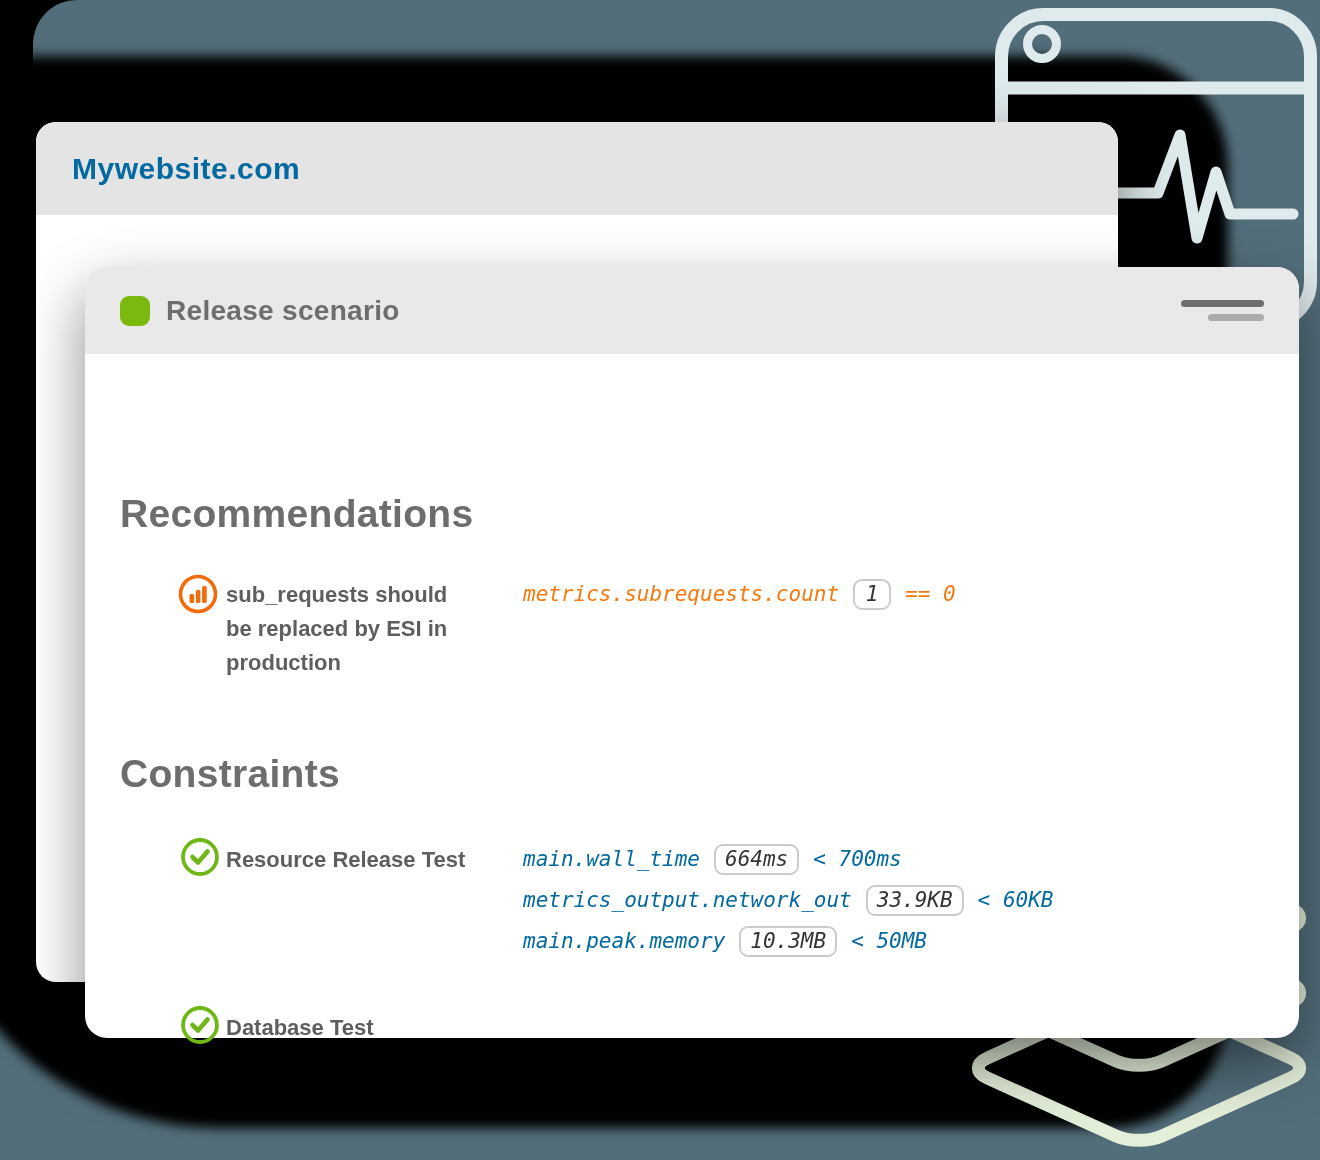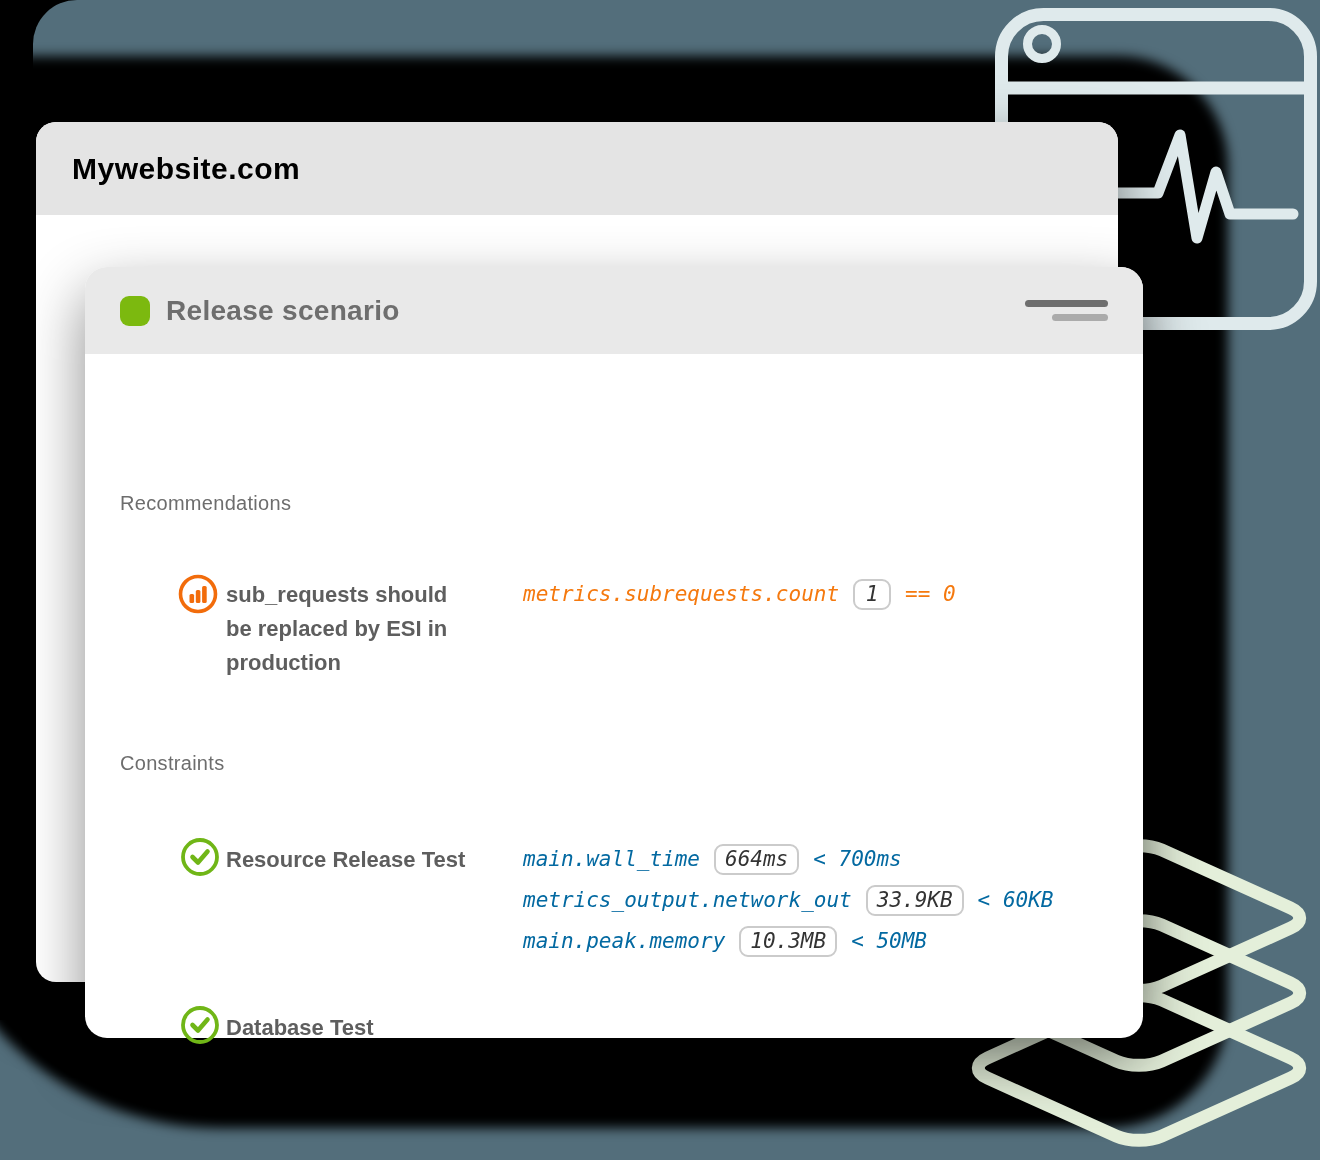"Mywebsite.com" .browser-title { color: #000000 -> #0369a1 }
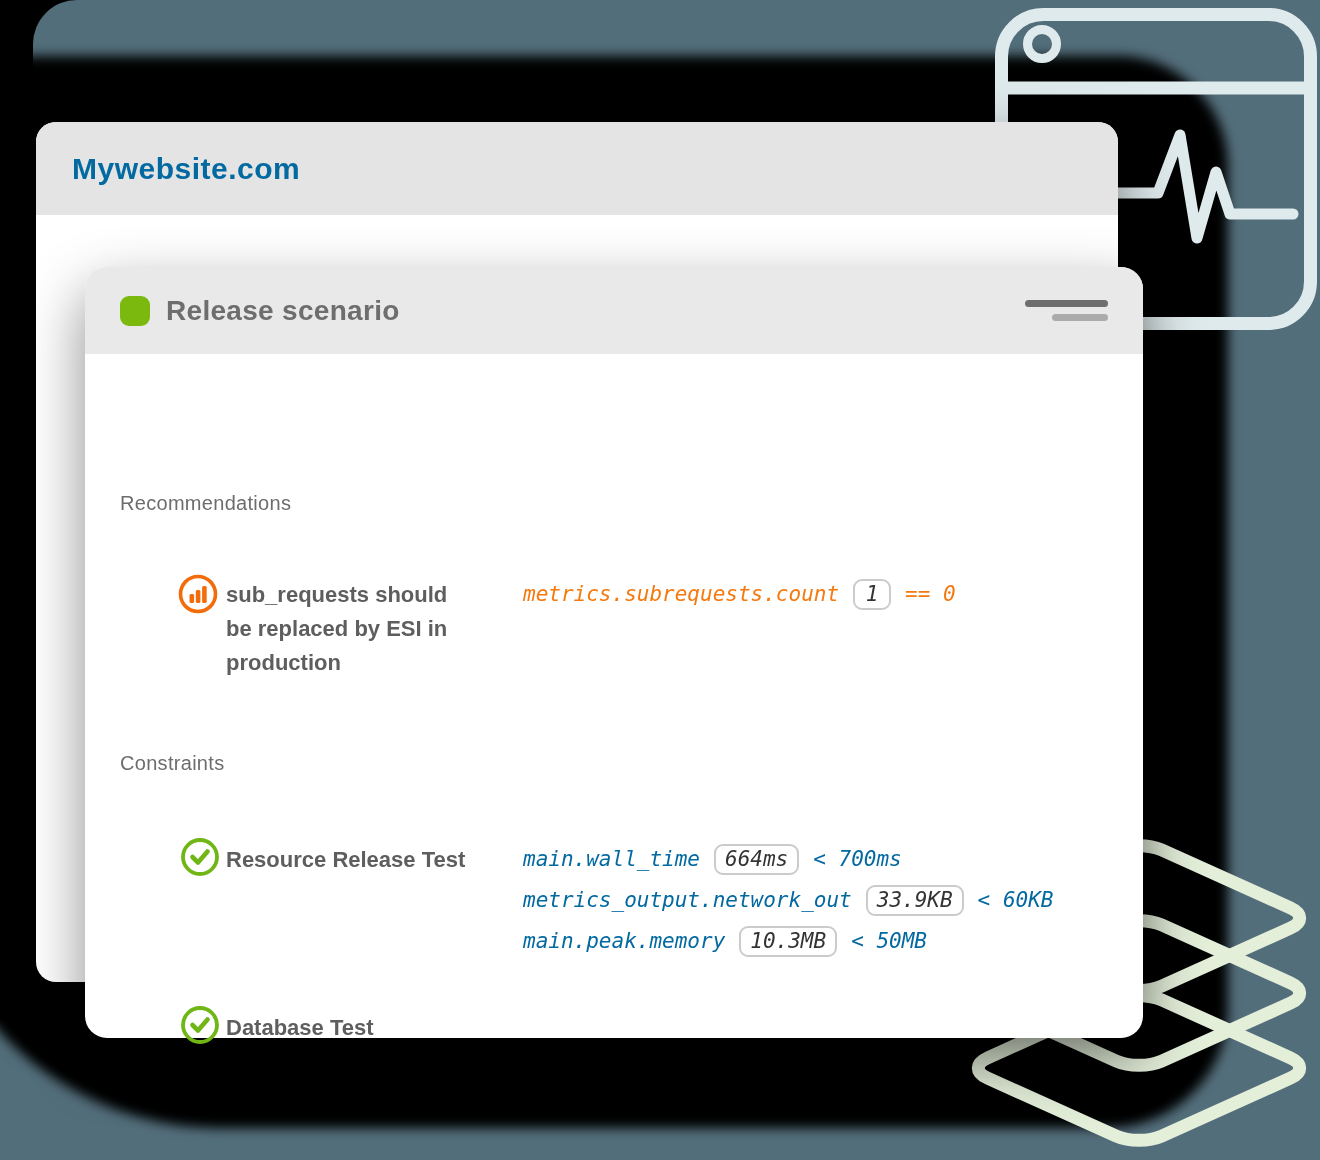"Release scenario" .release-card { width: 1058px -> 1214px }
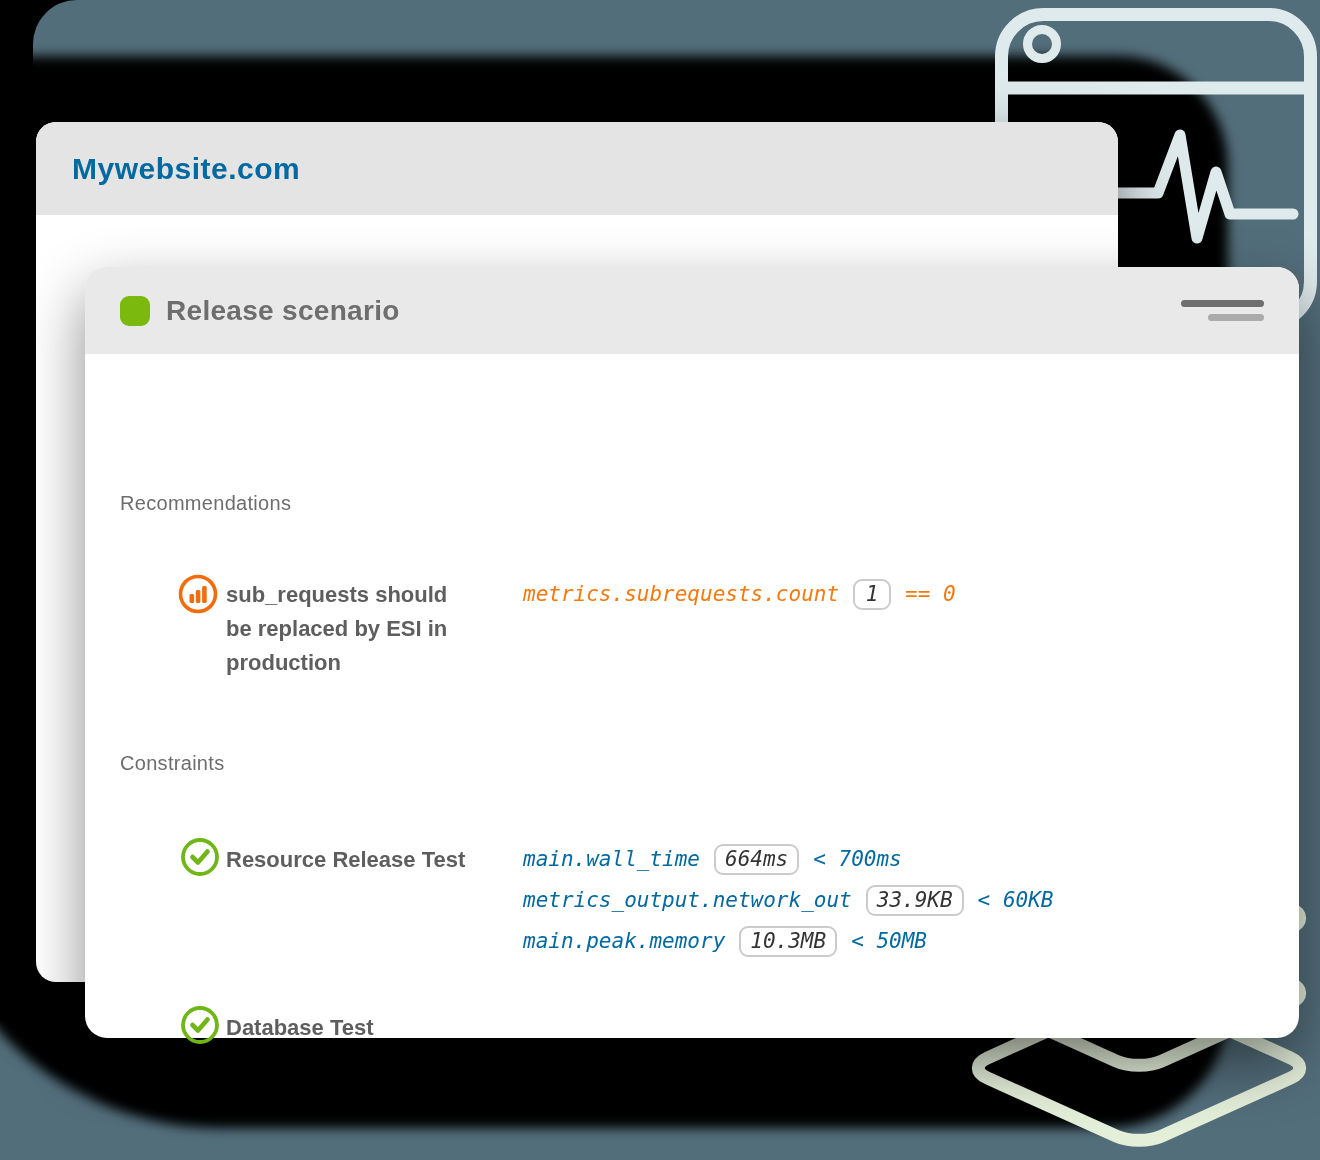"Recommendations" .section-heading { font-size: 20px -> 39px; font-weight: 400 -> 700 }
